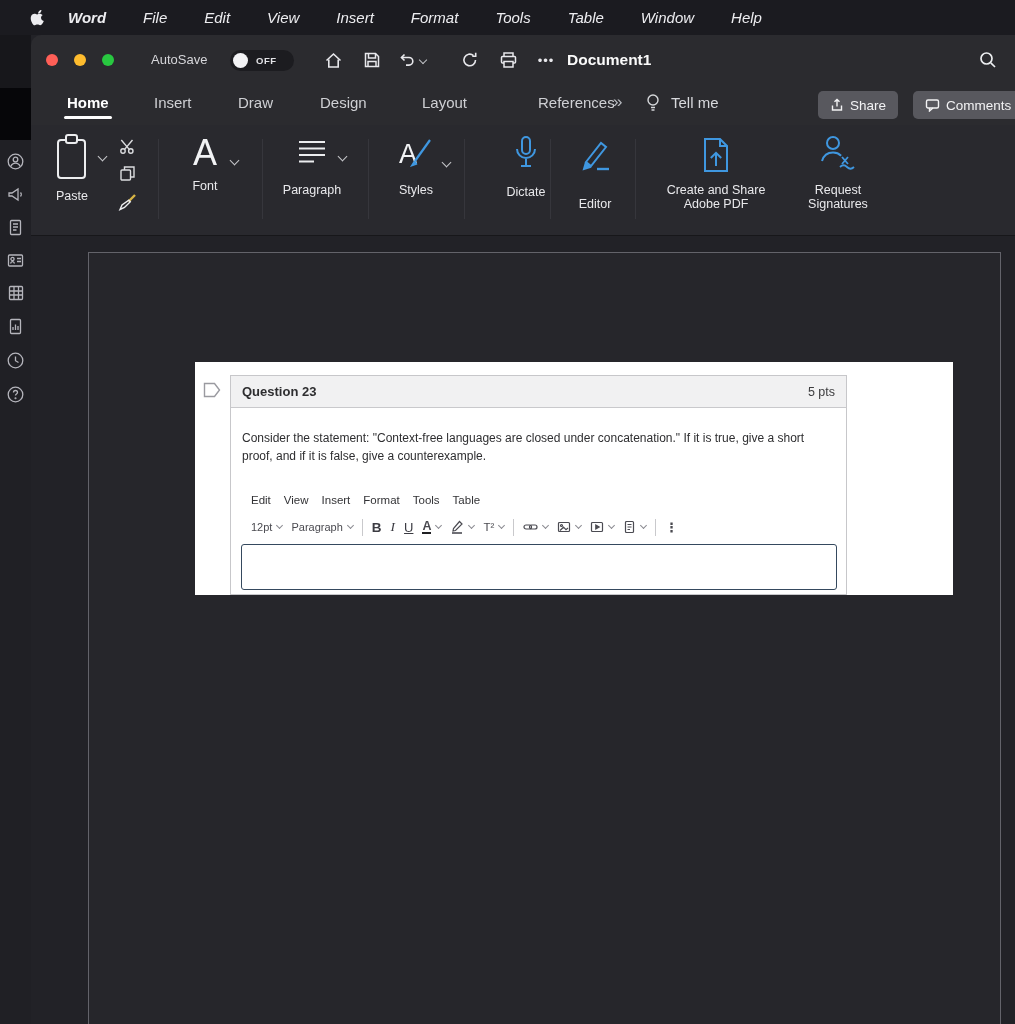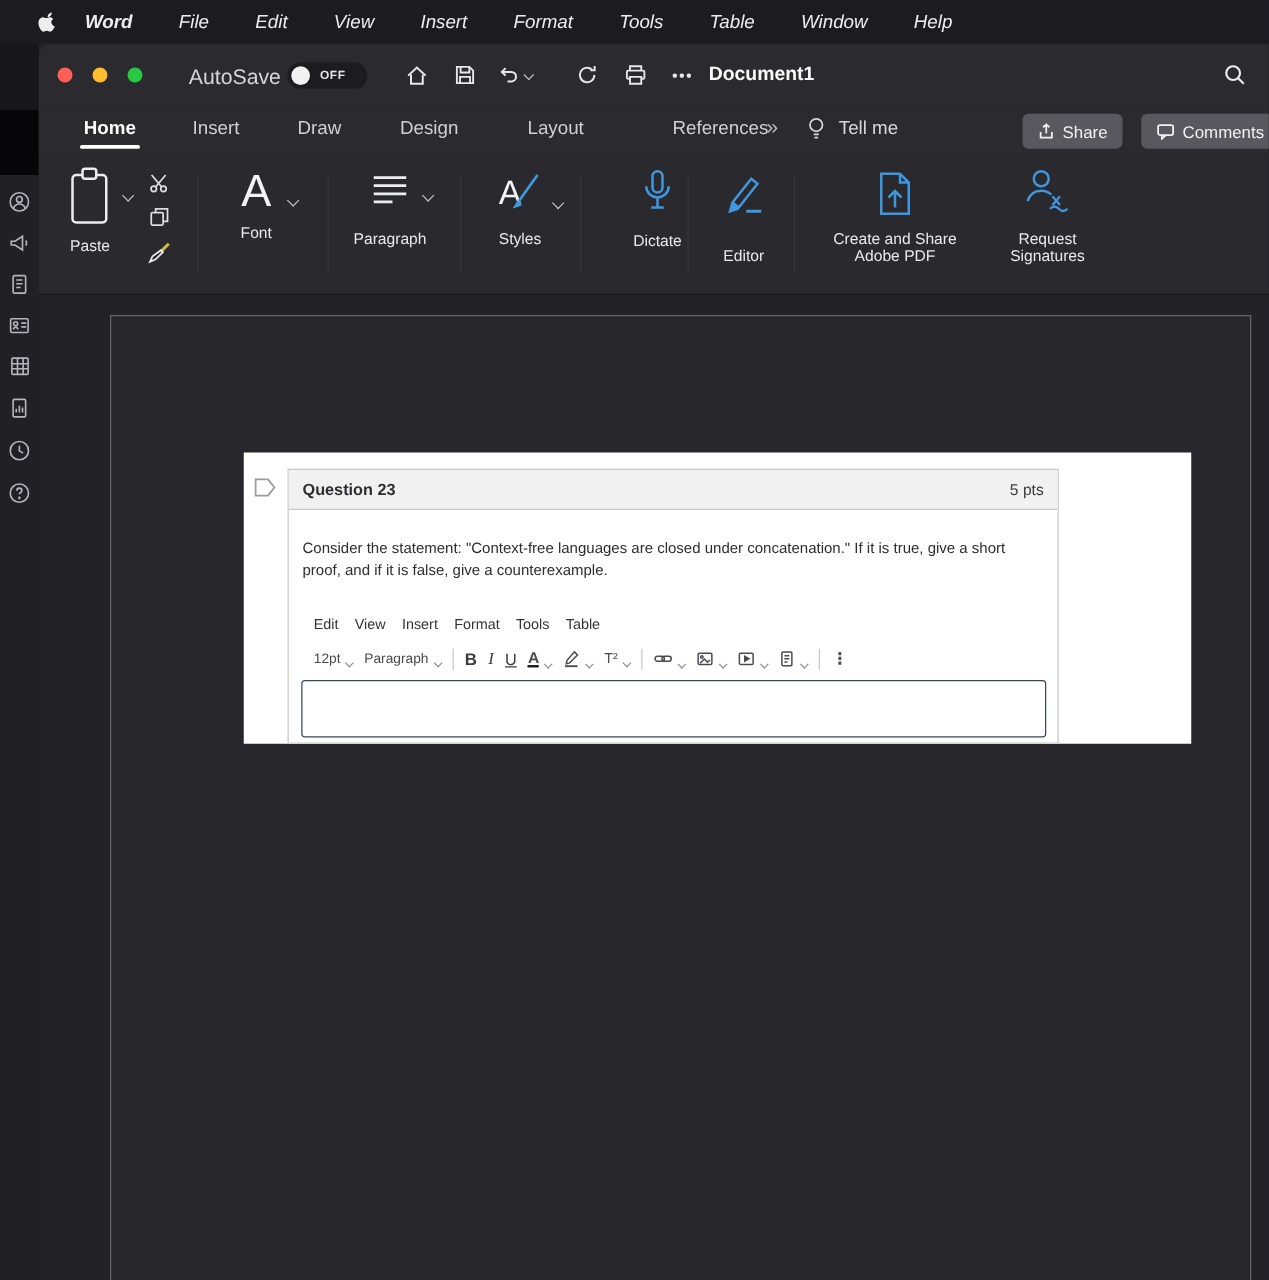"AutoSave" .autosave-label { font-size: 17px -> 13px }
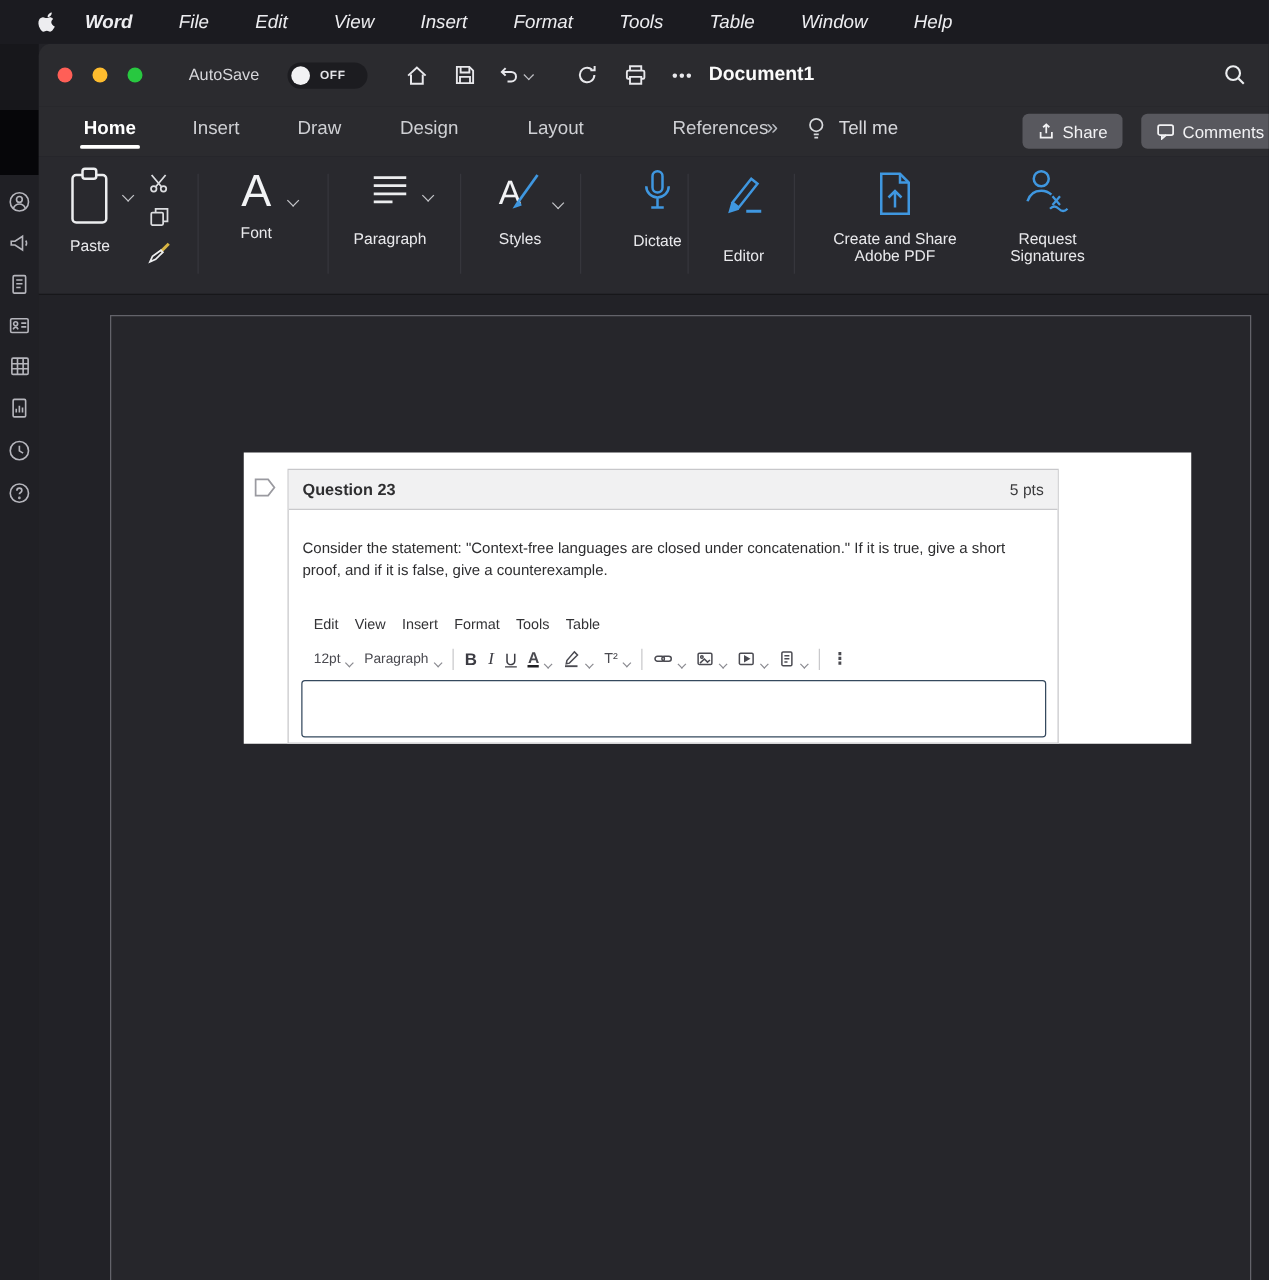"12pt" .rce-toolbar .sel { align-items: flex-end -> center }
